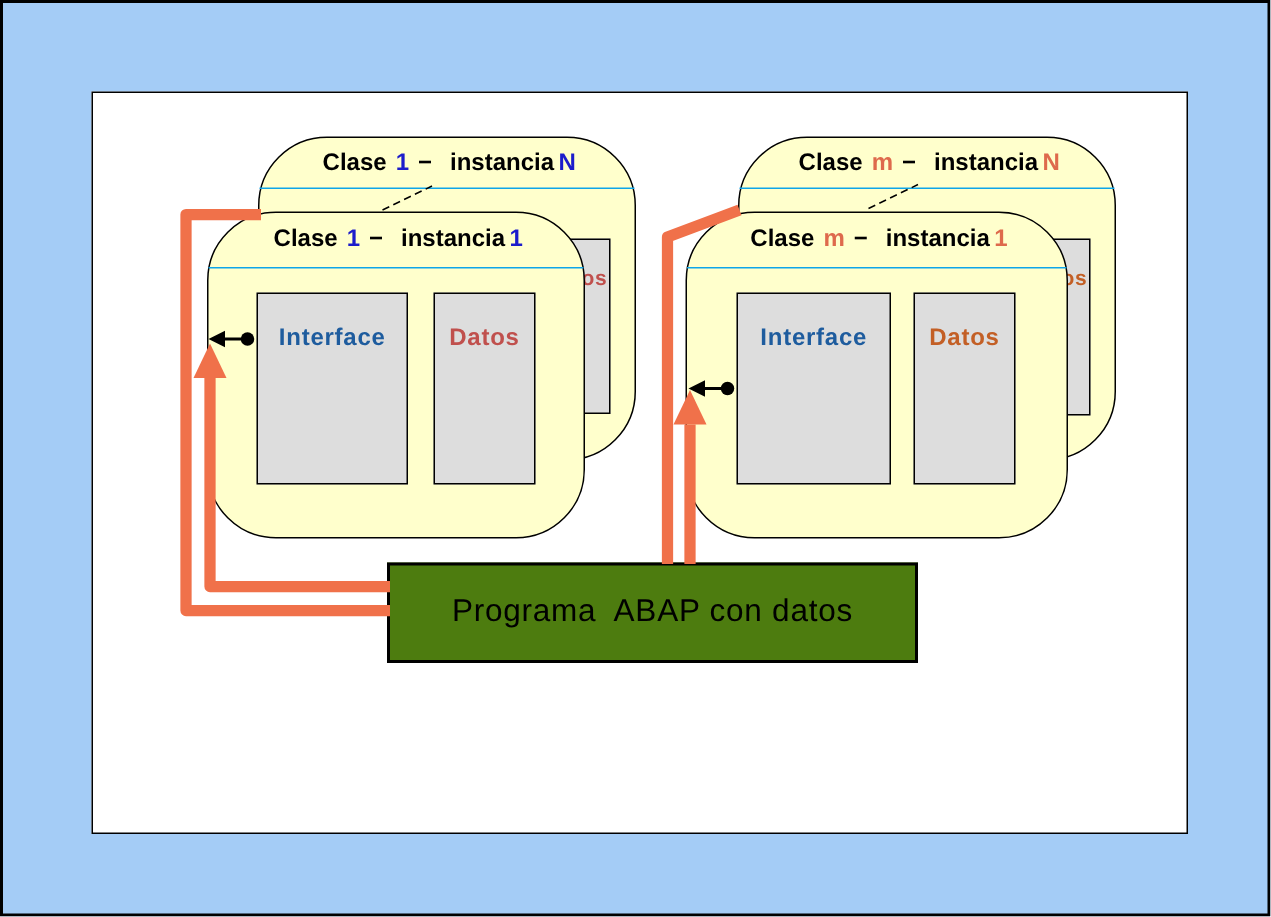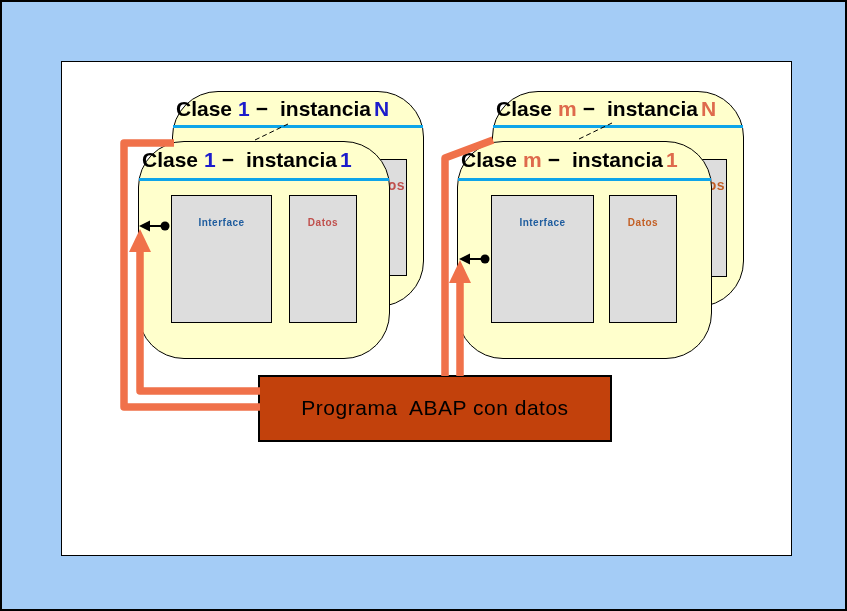"Clase 1 − instancia N" .card-header { border-bottom: 3px solid #0ea5e9 -> 1px solid #0ea5e9; font-size: 21px -> 16px; text-align: none -> center }
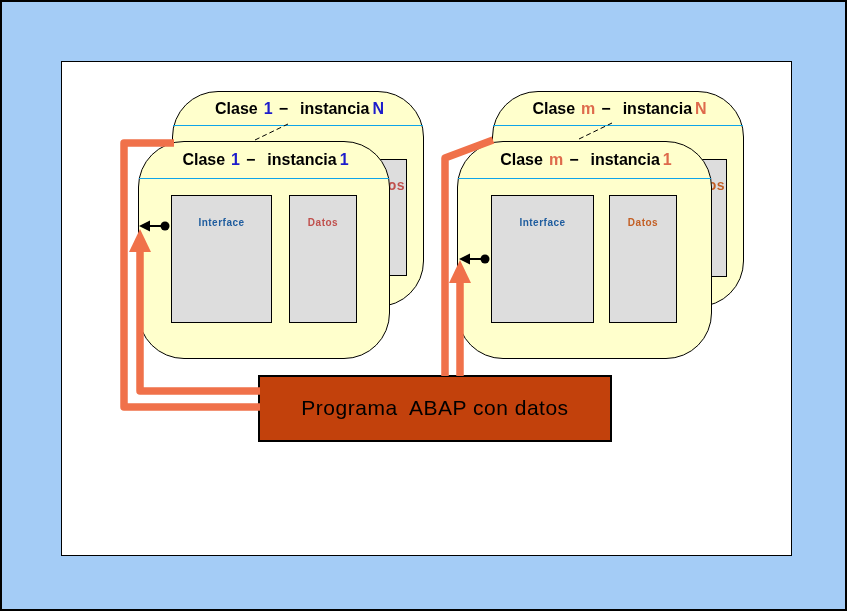"Interface" .inner-box { font-size: 10px -> 16px }
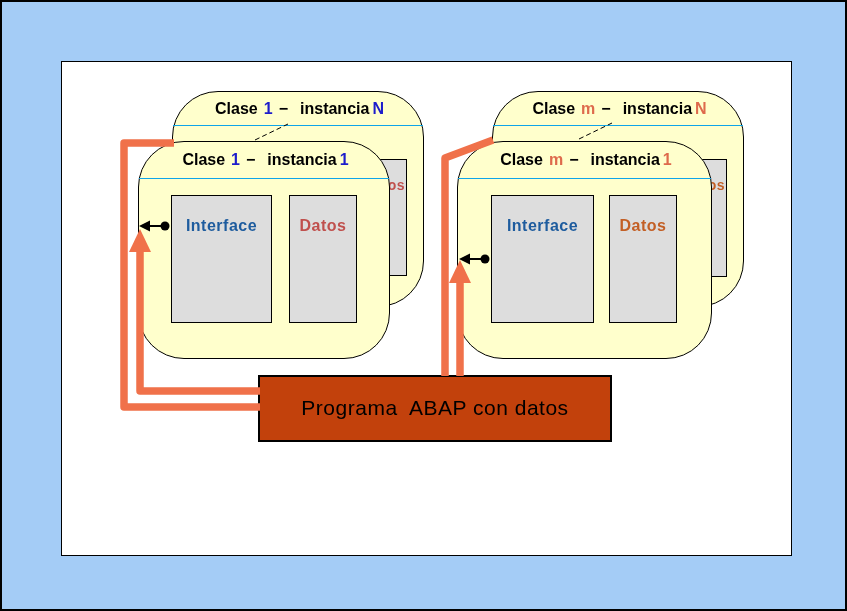"Programa ABAP con datos" .program-box { background: #c2410c -> #4d7c0f }
